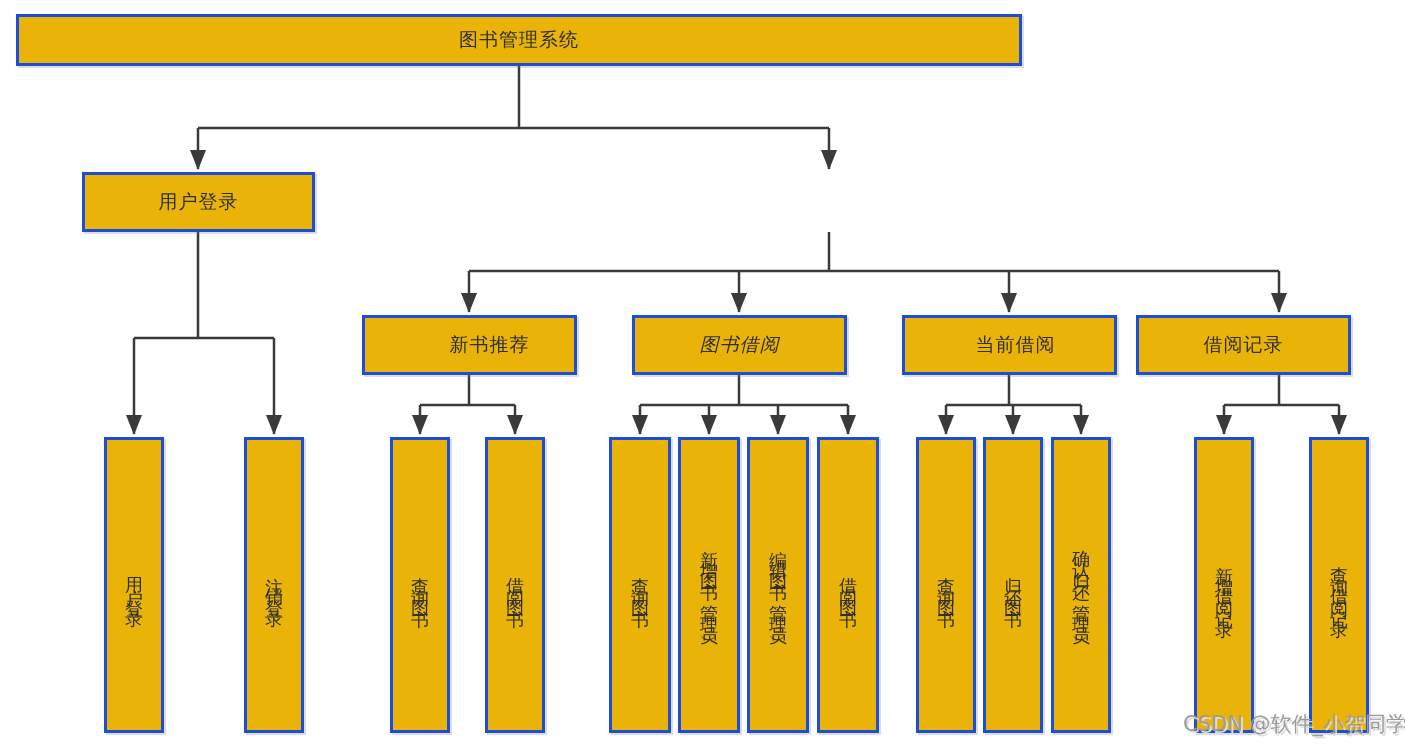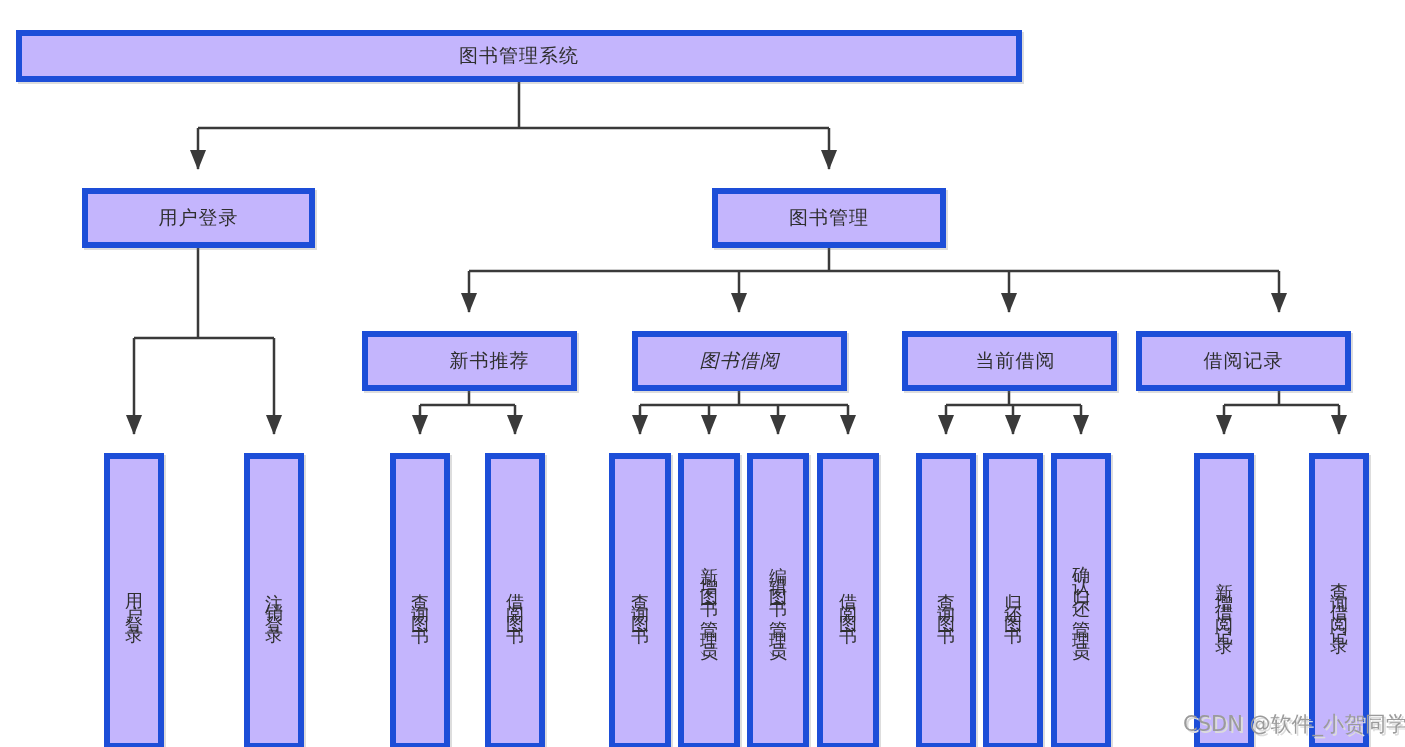"图书管理系统" .node { background: #c4b5fd -> #eab308; border: 6px solid #1d4ed8 -> 3px solid #1d4ed8; margin-top: 16px -> none }
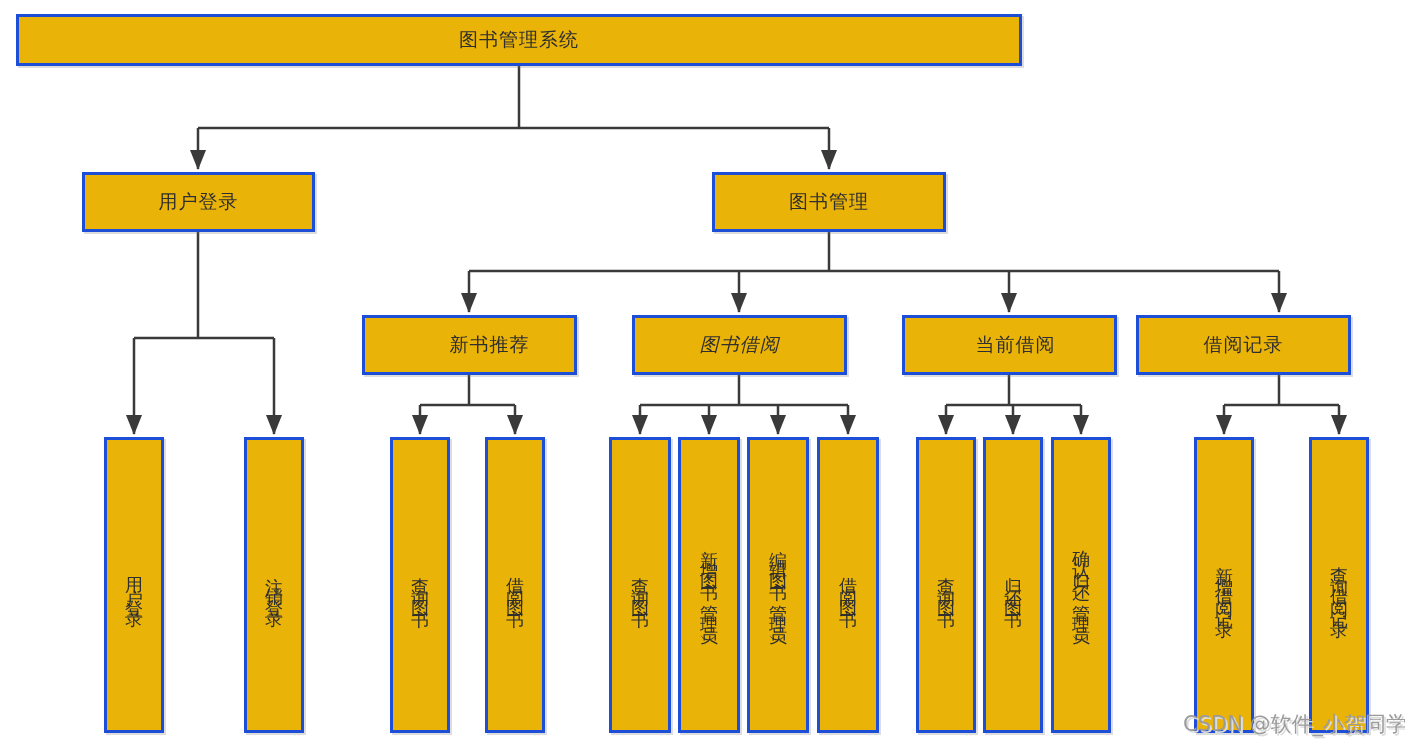"图书管理" div.node { html: <div> <span>图书管理</span> </div> -> none }
